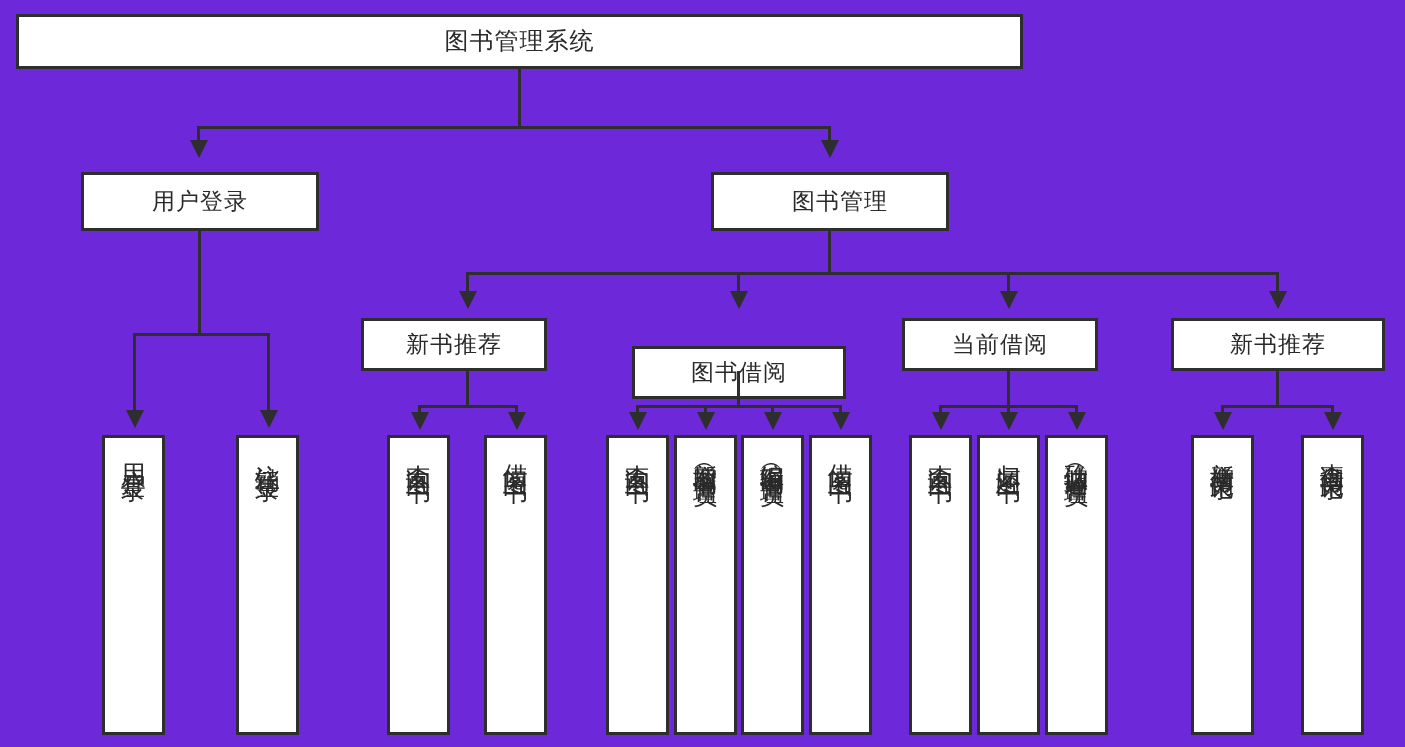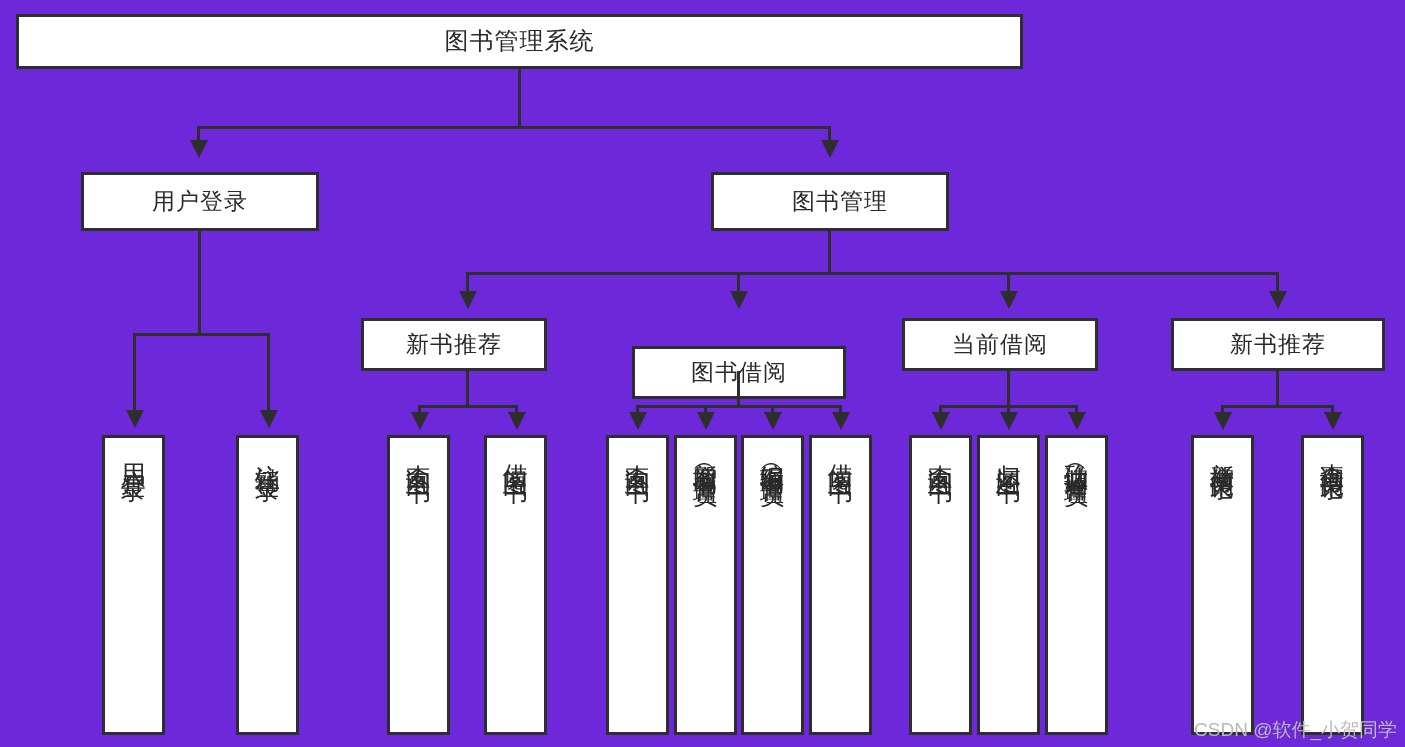"CSDN @软件_小贺同学" div { html: <div>CSDN @软件_小贺同学</div> -> none }
